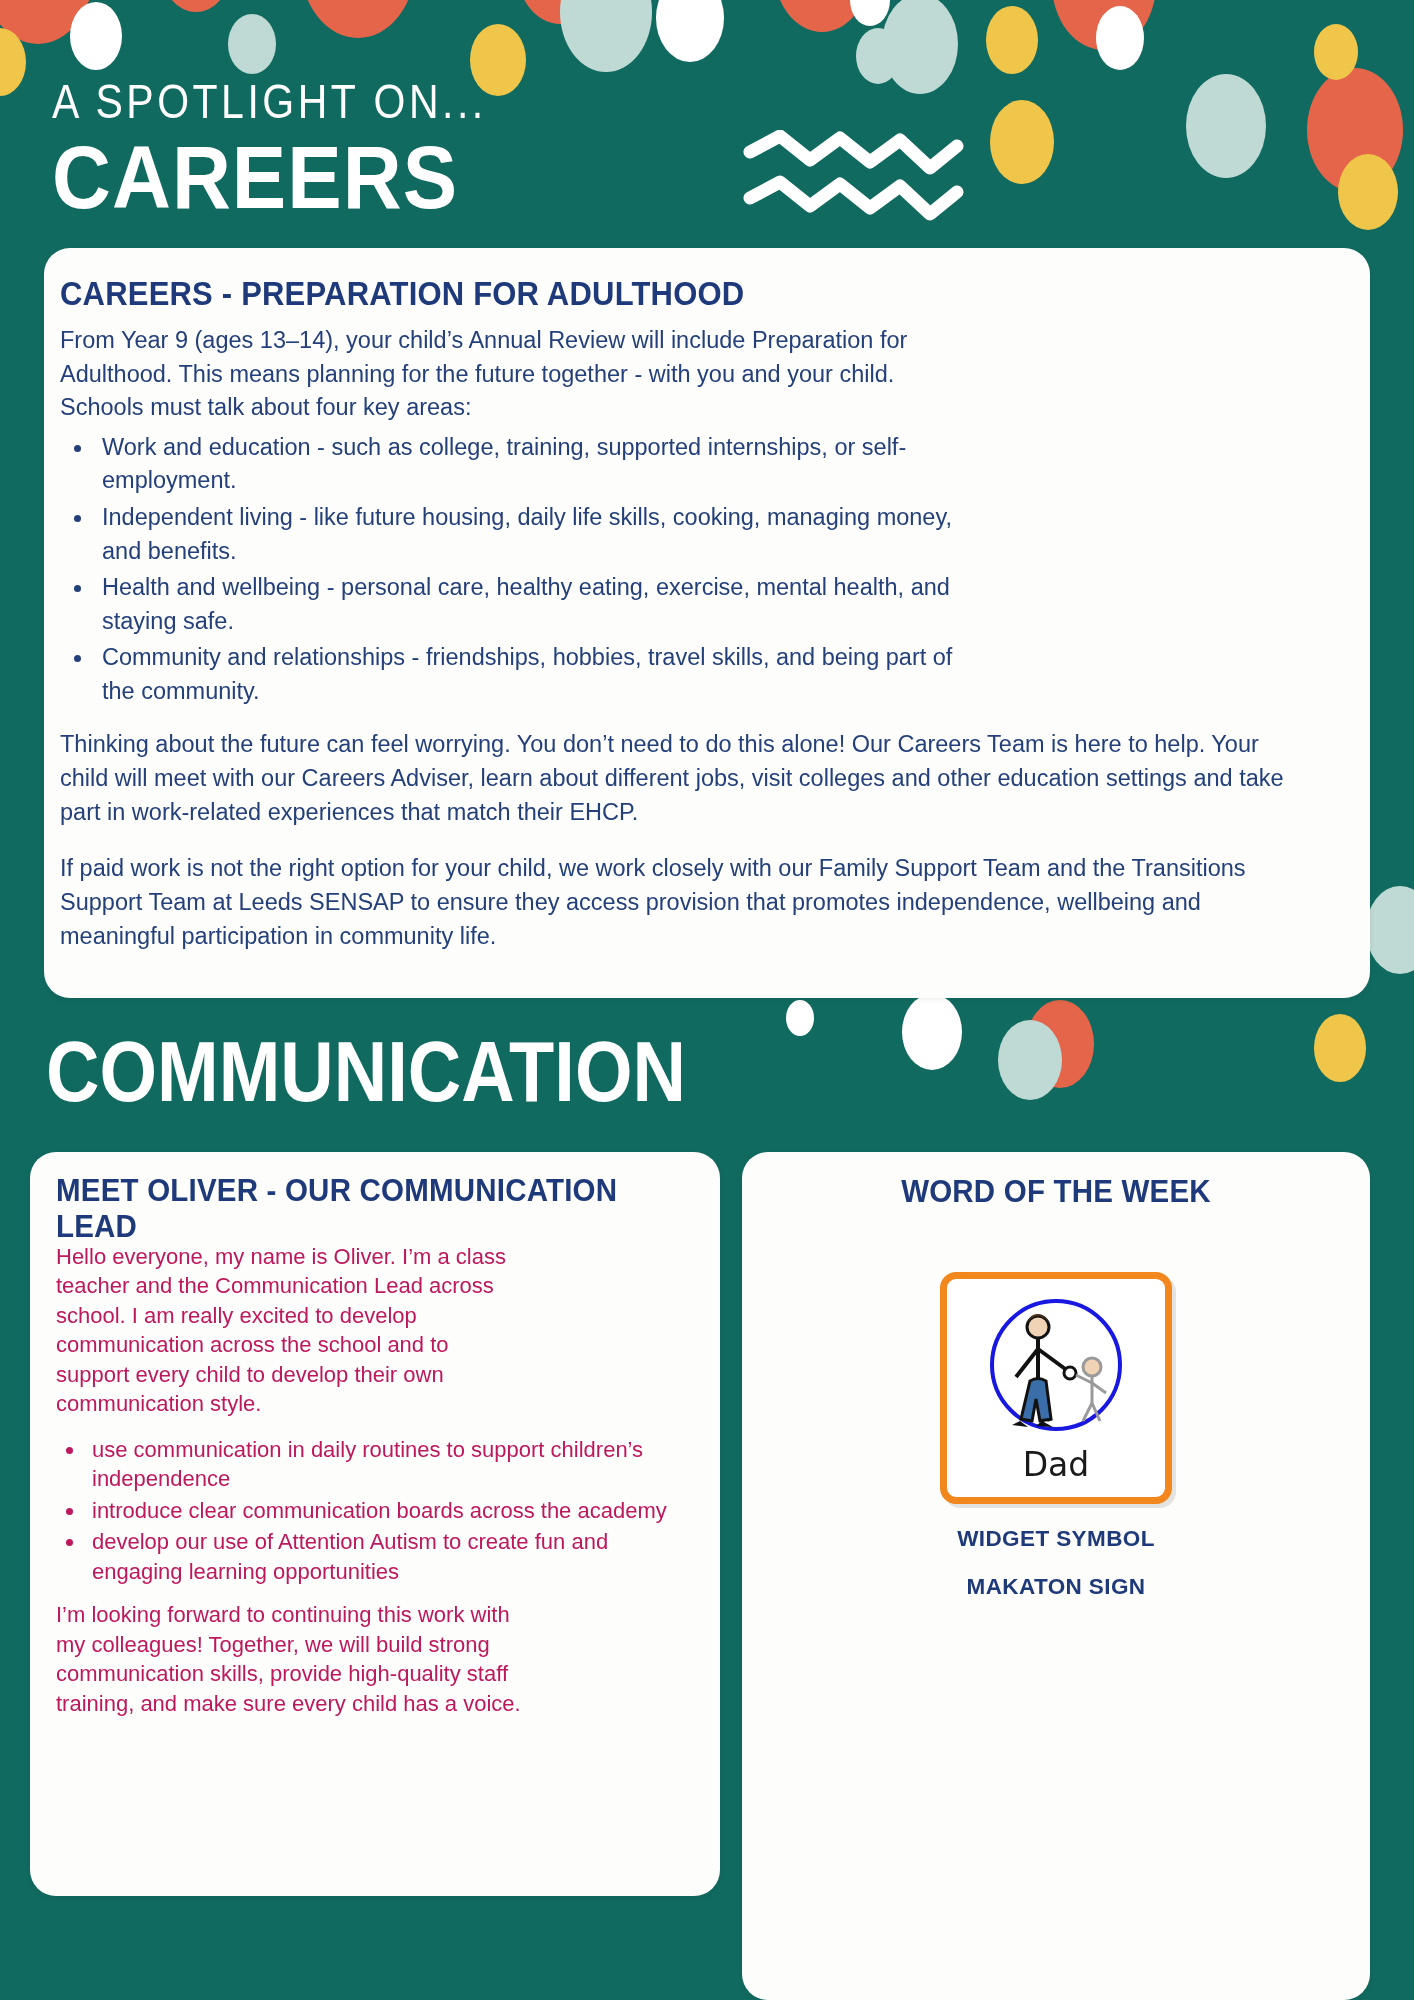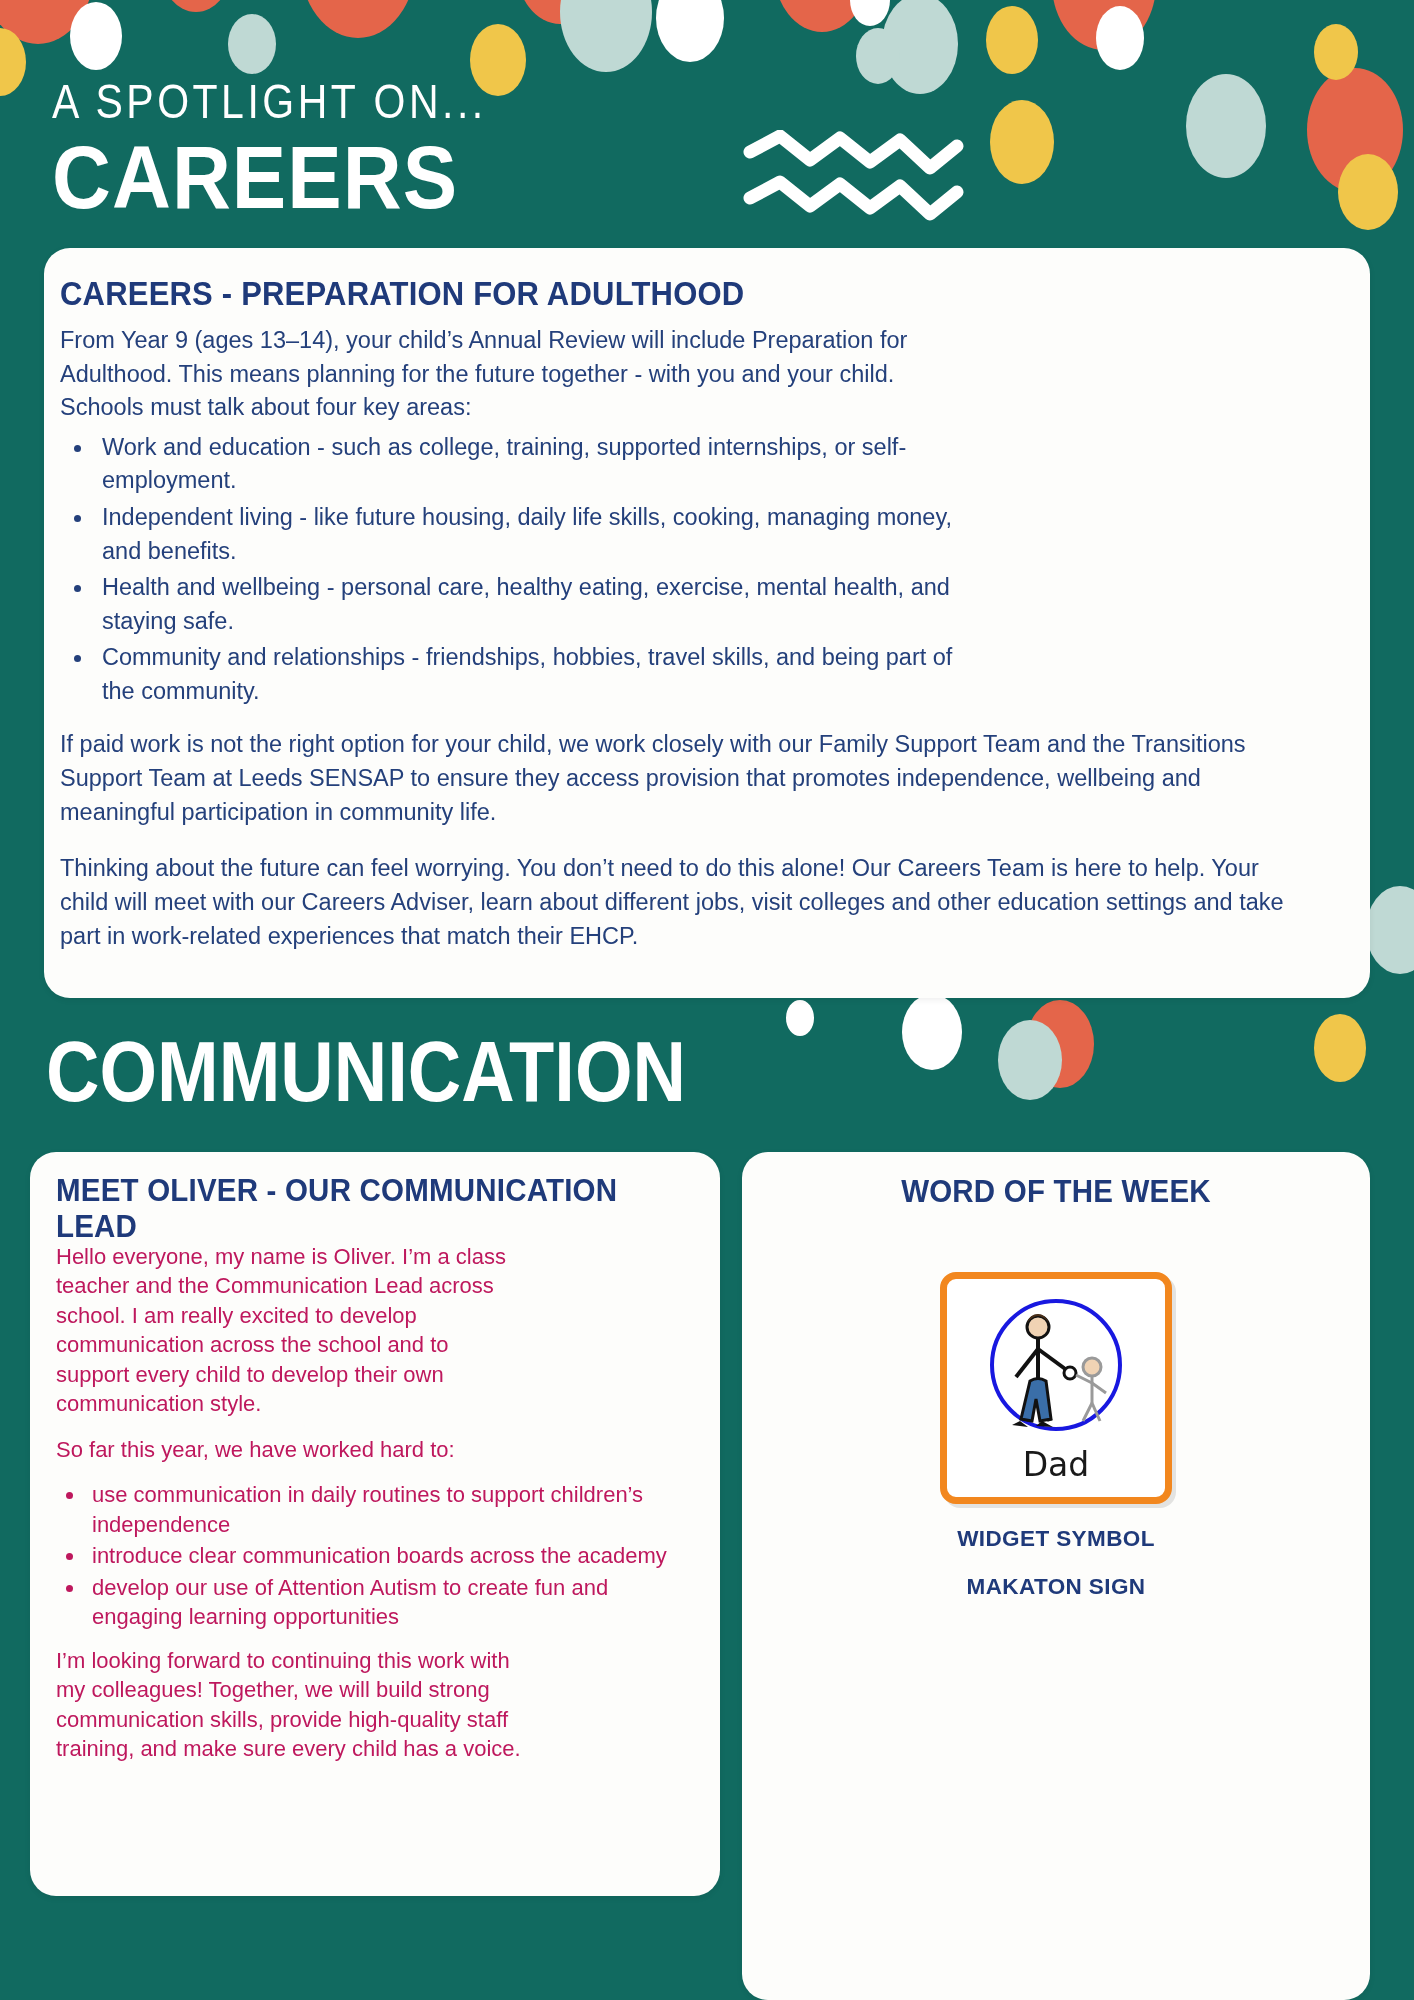"If paid work is not" p { order: before "Thinking about the future can" -> after "Thinking about the future can" }
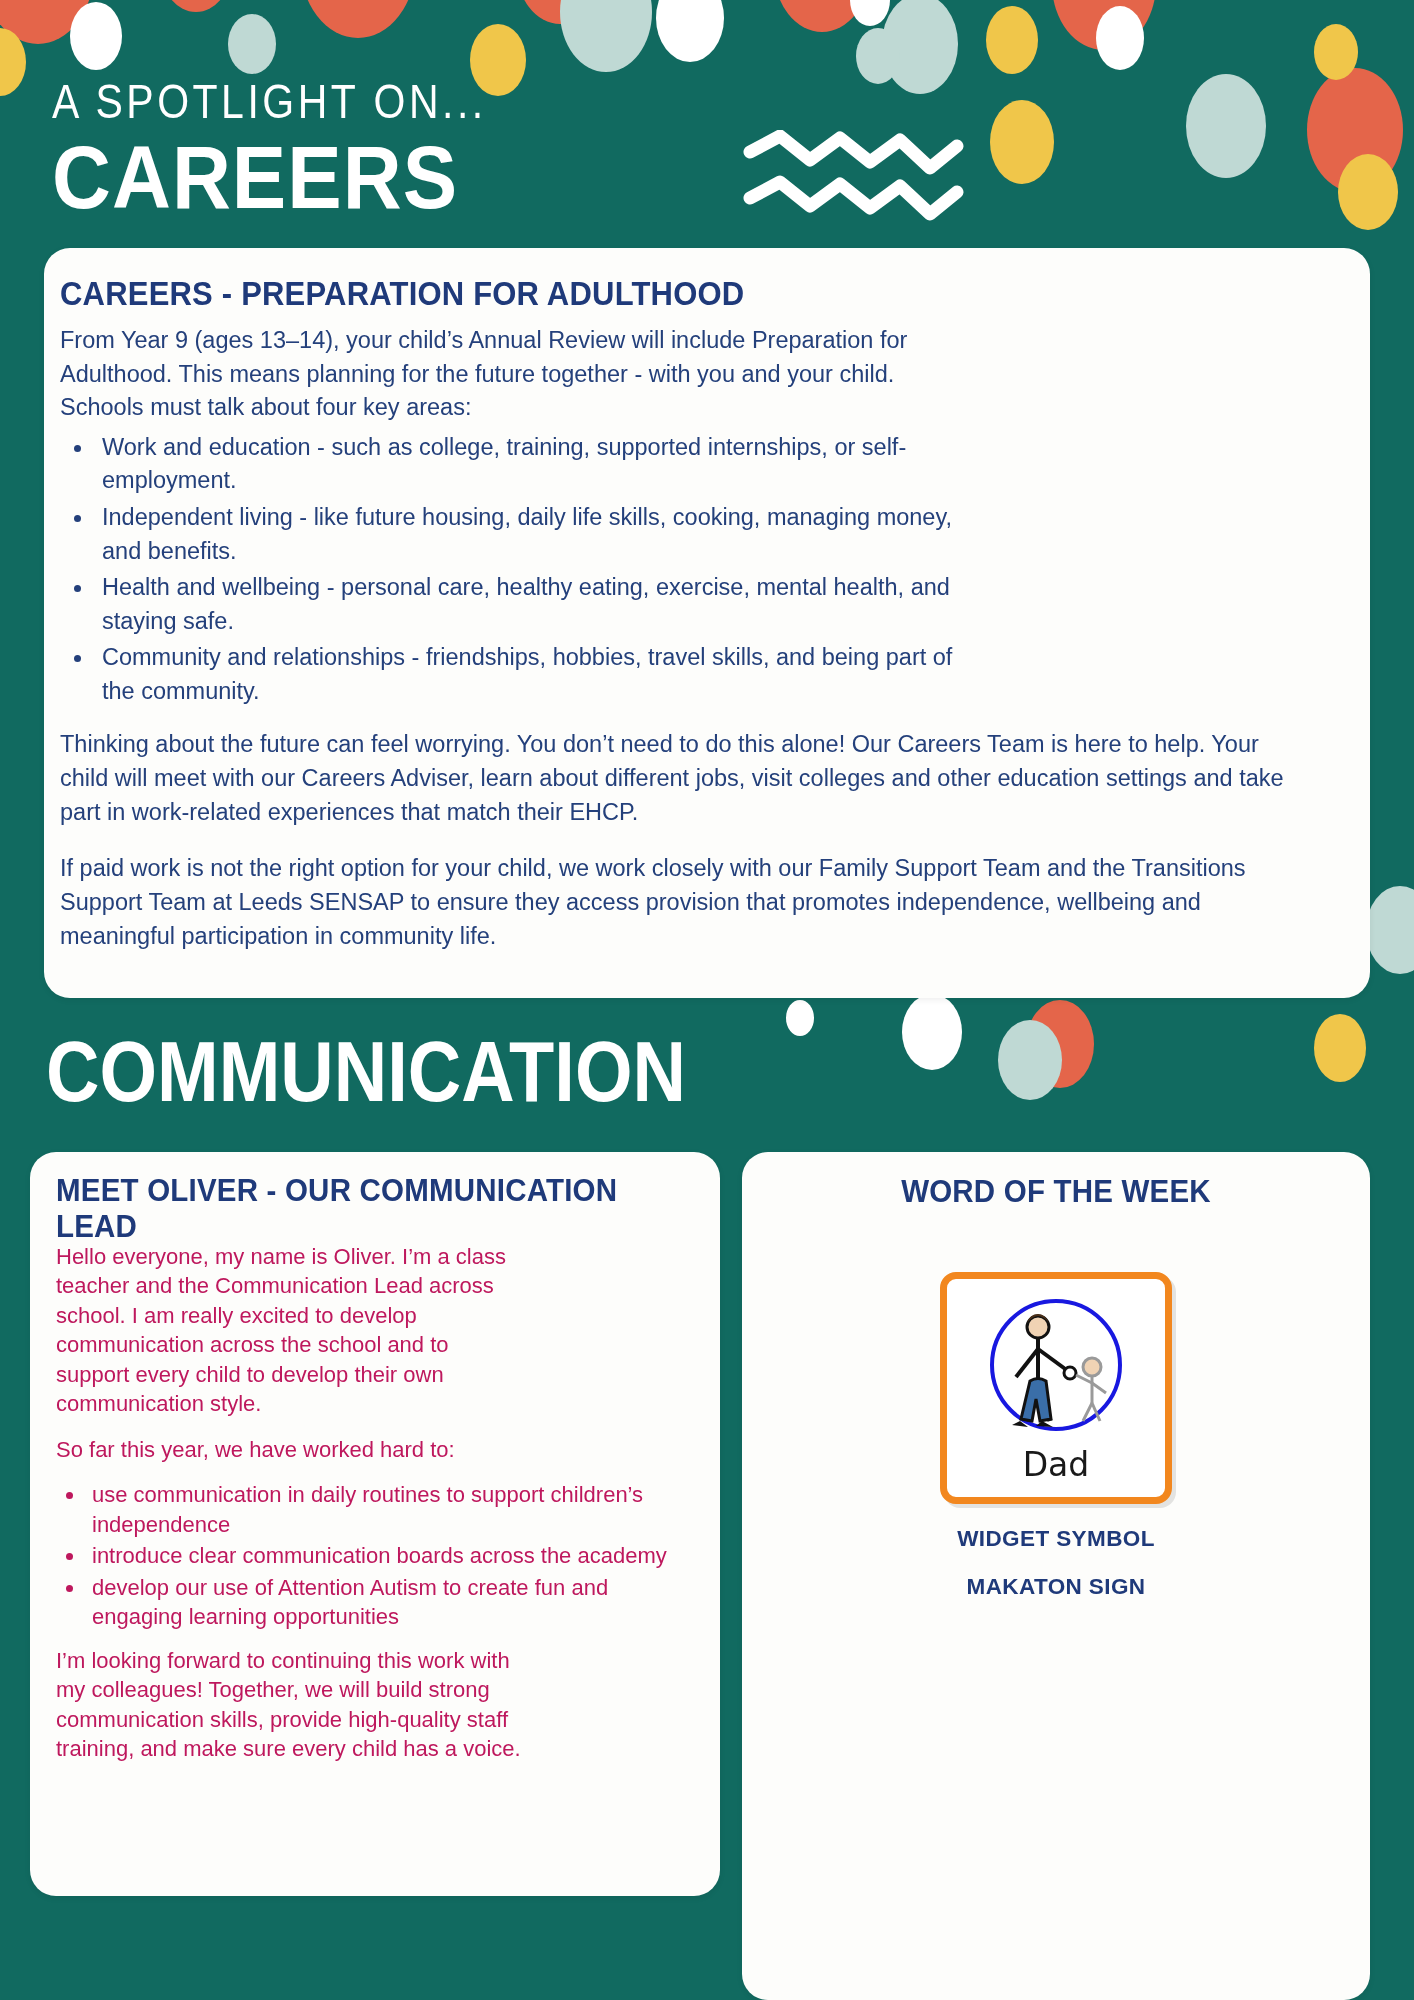"So far this year, we" p { html: <p>So far this year, we have worked hard to:</p> -> none }
